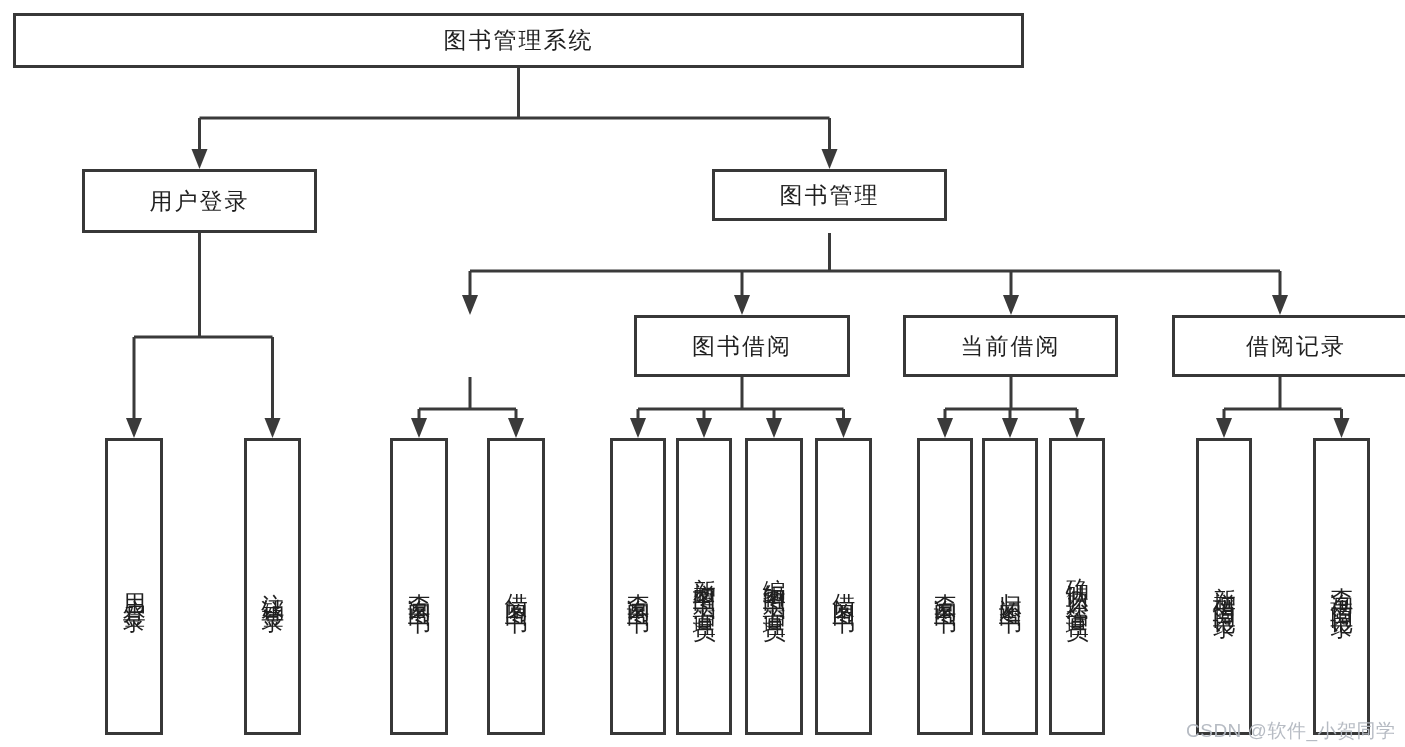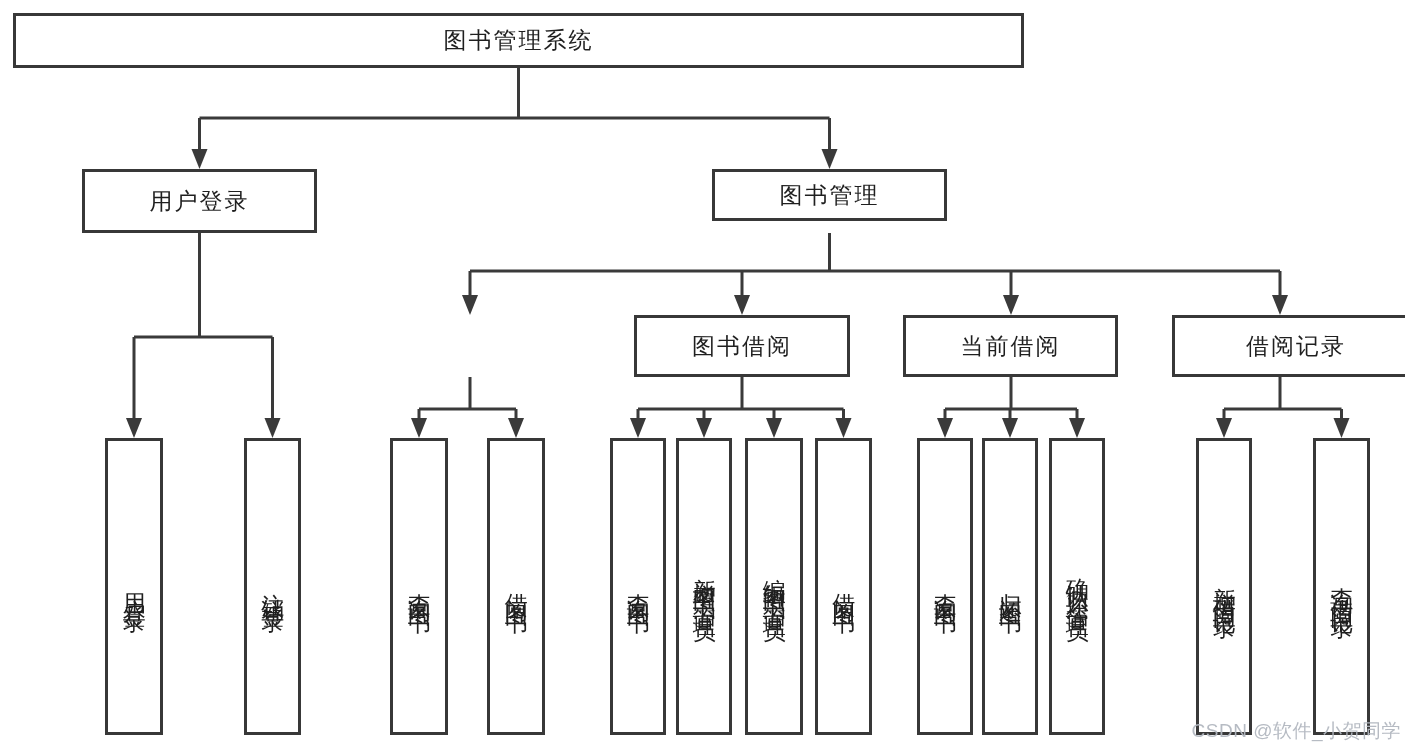"CSDN @软件_小贺同学" .watermark { text-align: right -> none }
